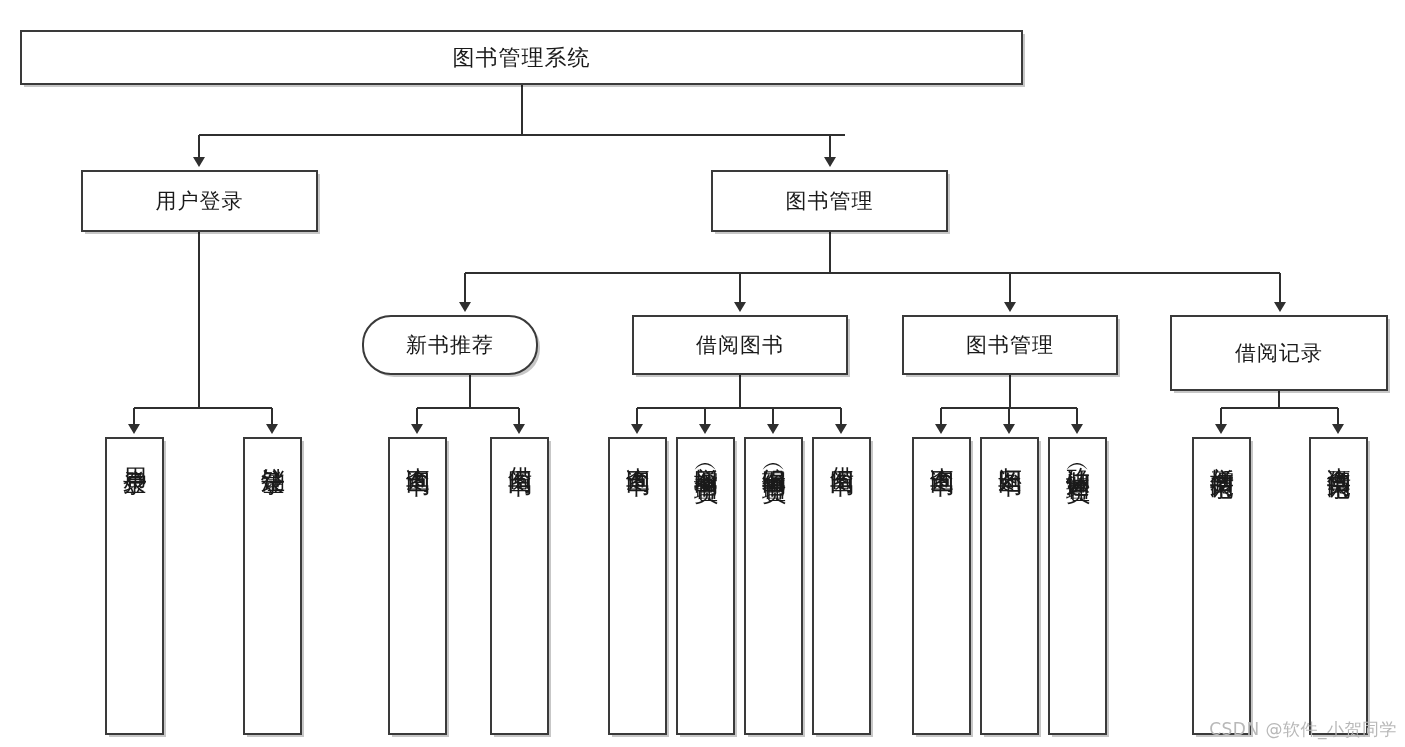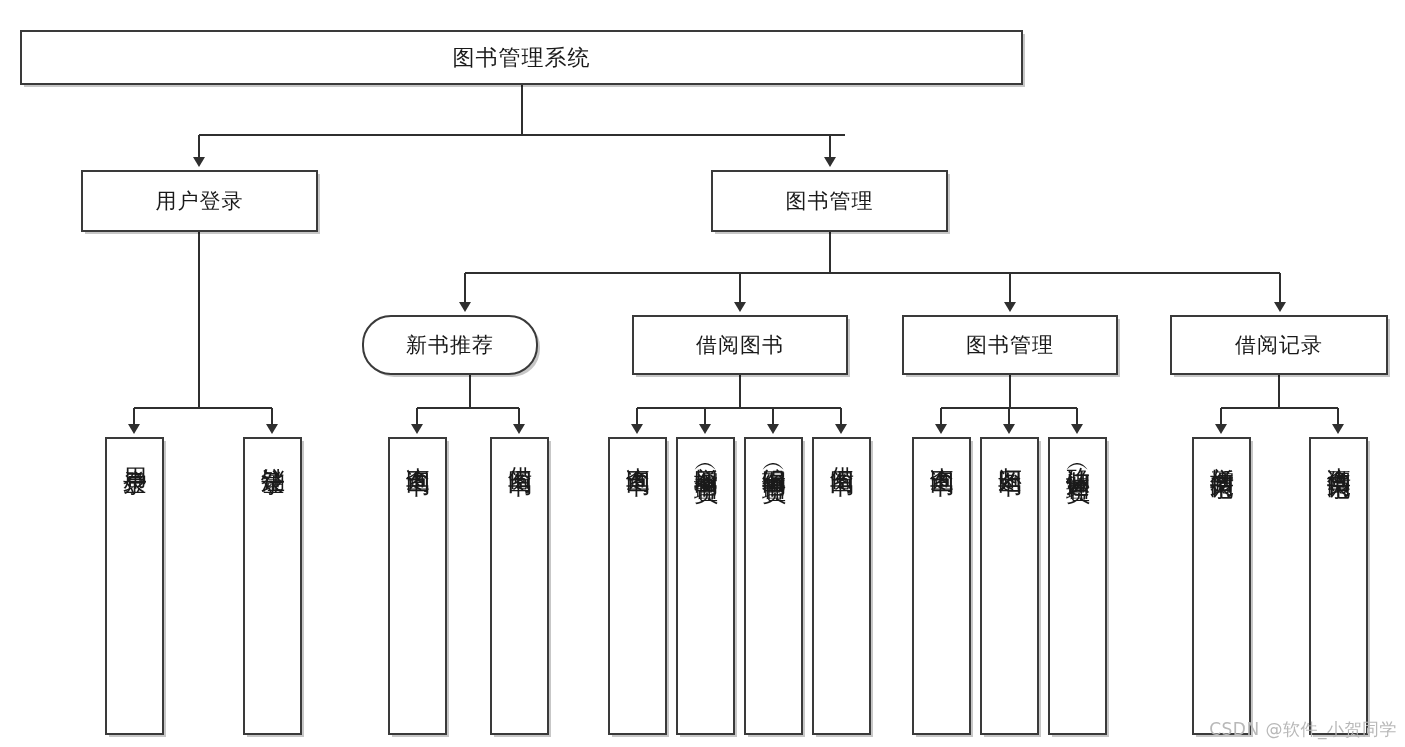"借阅记录" div.node { height: 60px -> 76px }
